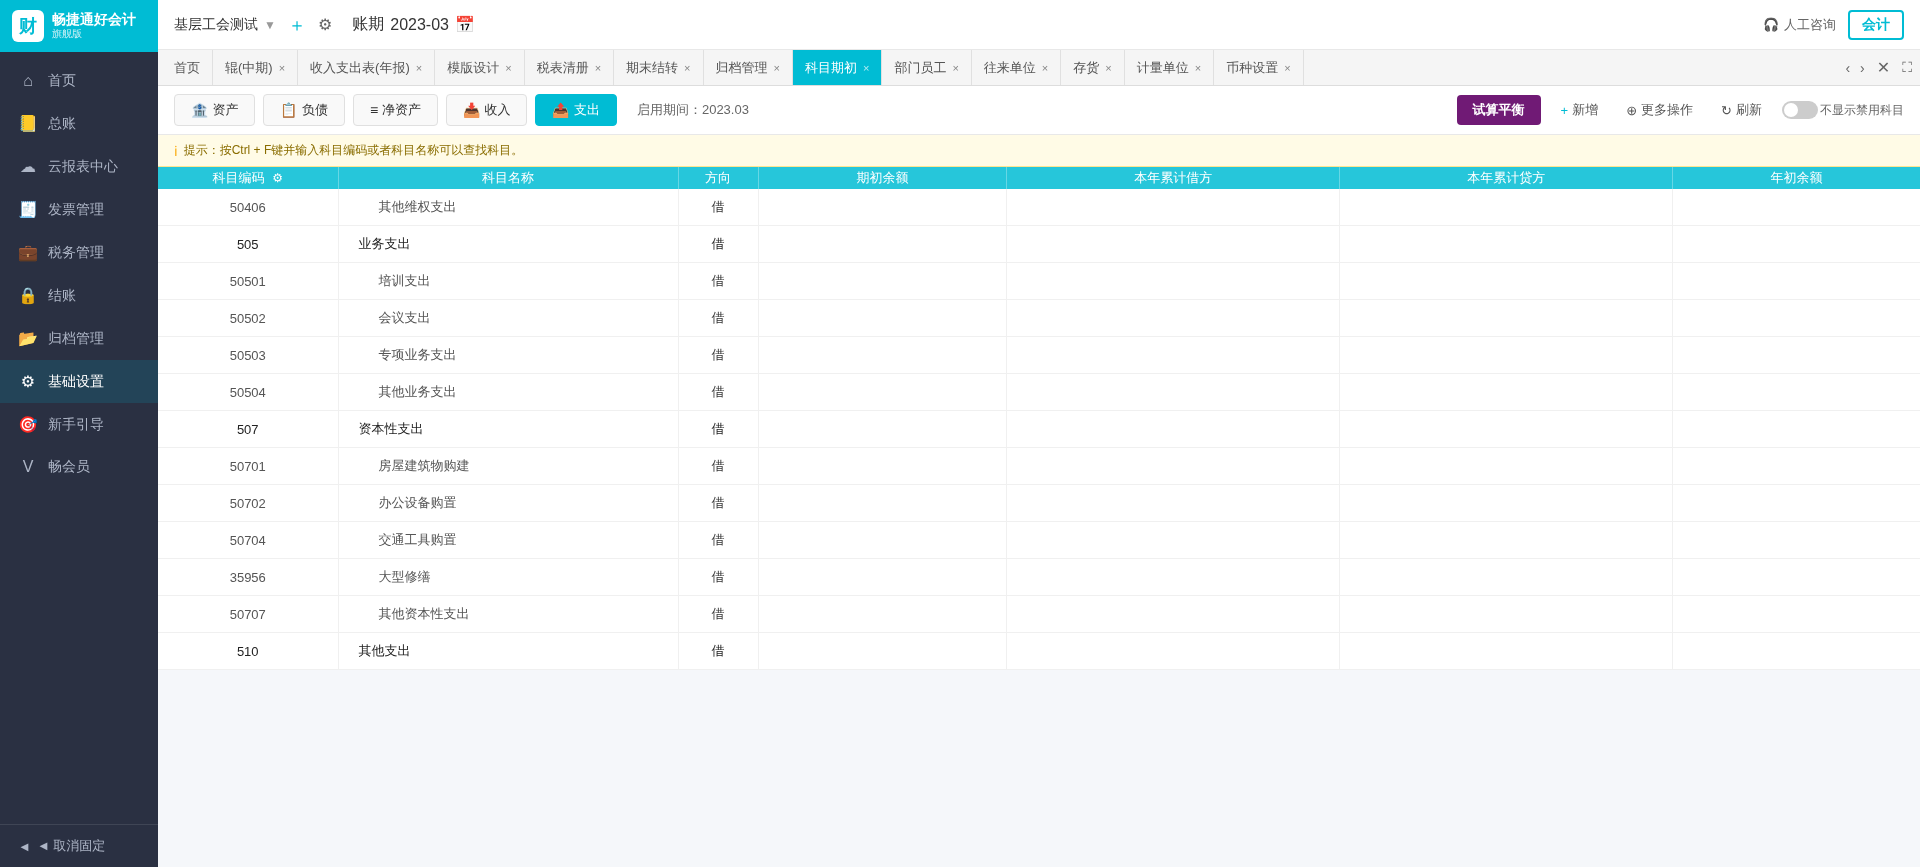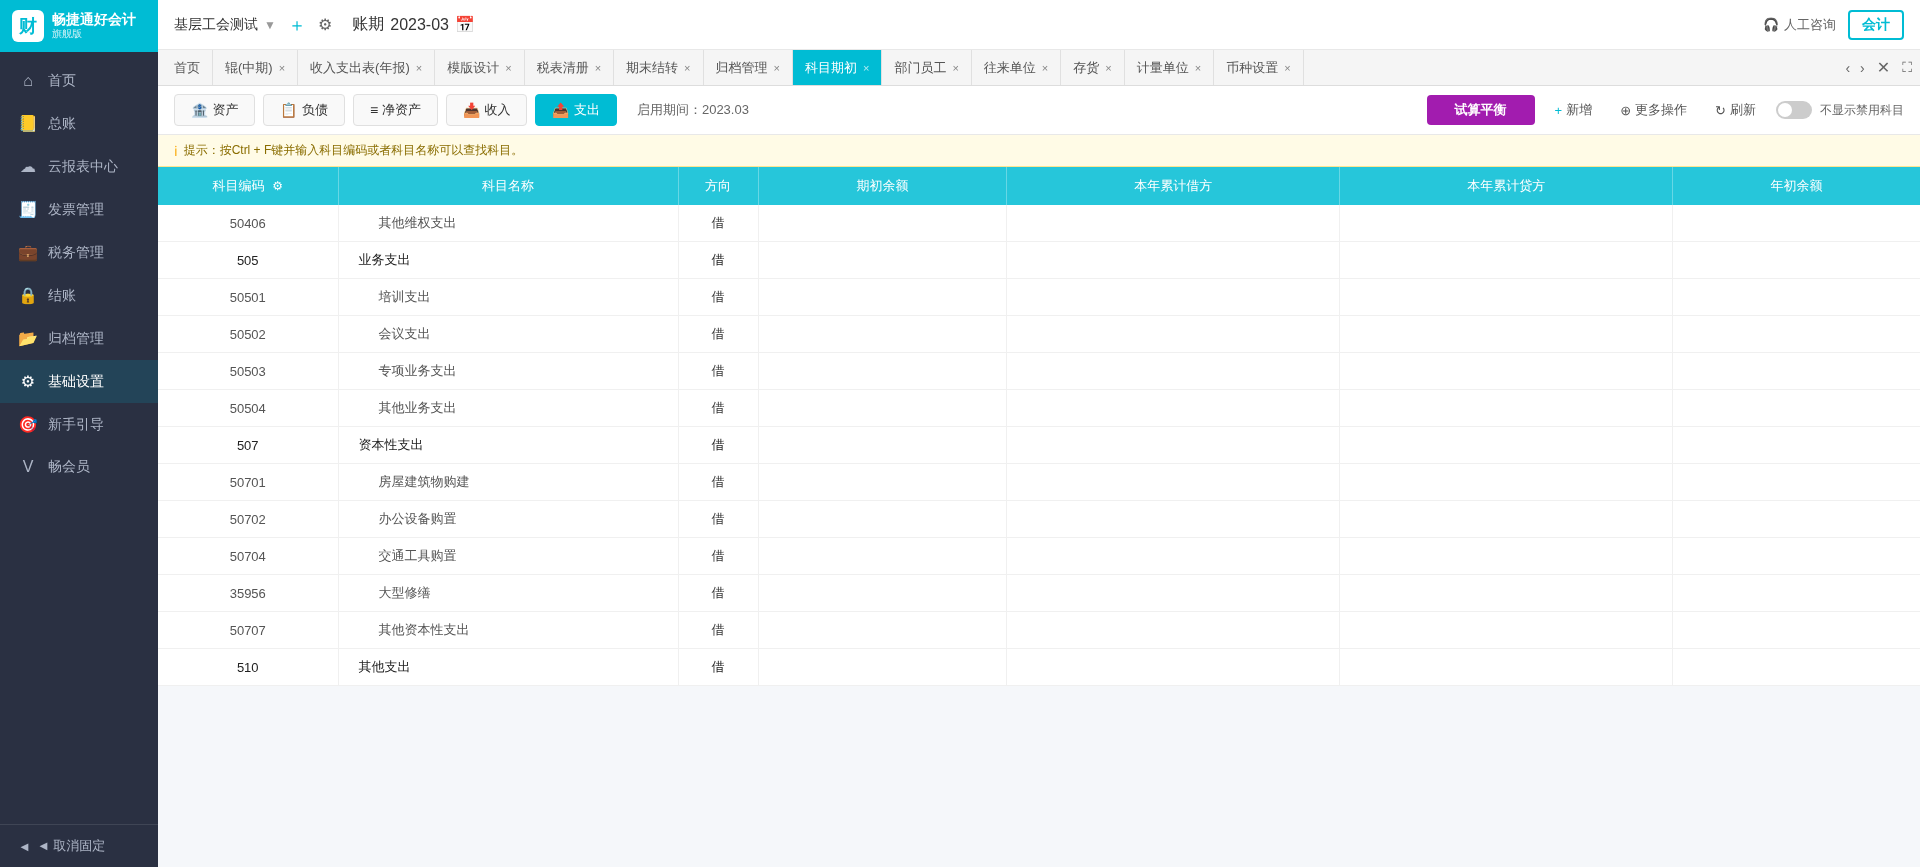"试算平衡" .balance-btn { background: #a21caf -> #701a75; padding: 6px 28px -> 6px 16px }
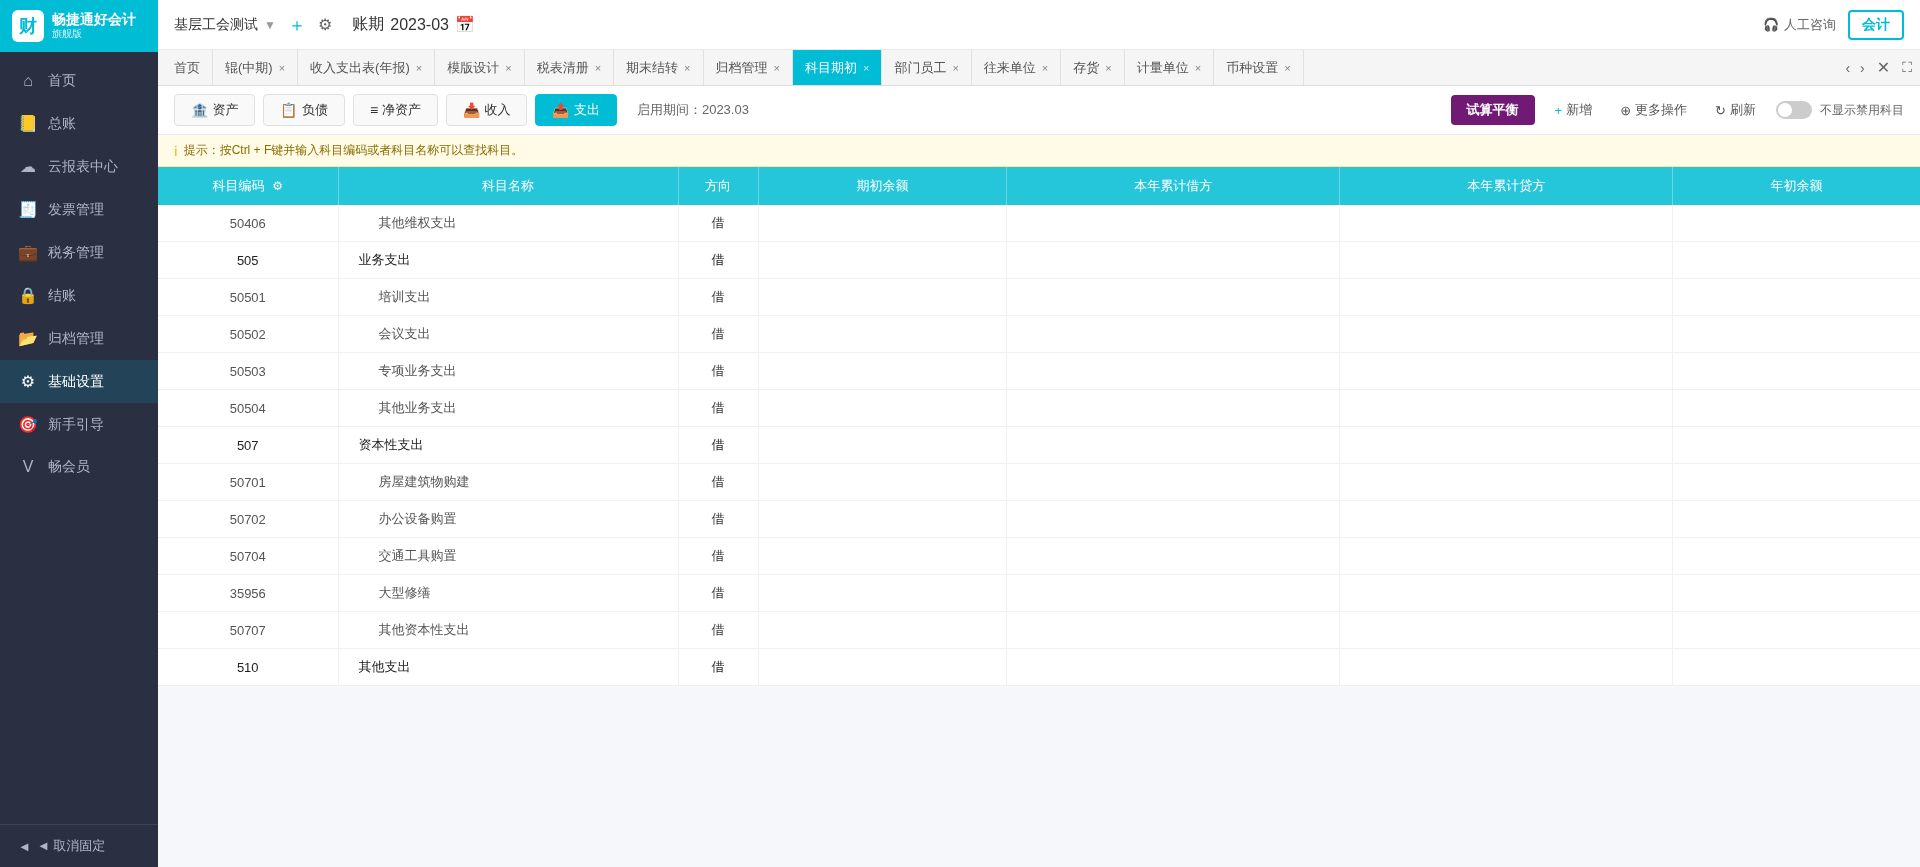"不显示禁用科目" .toggle-row { gap: 8px -> 2px }
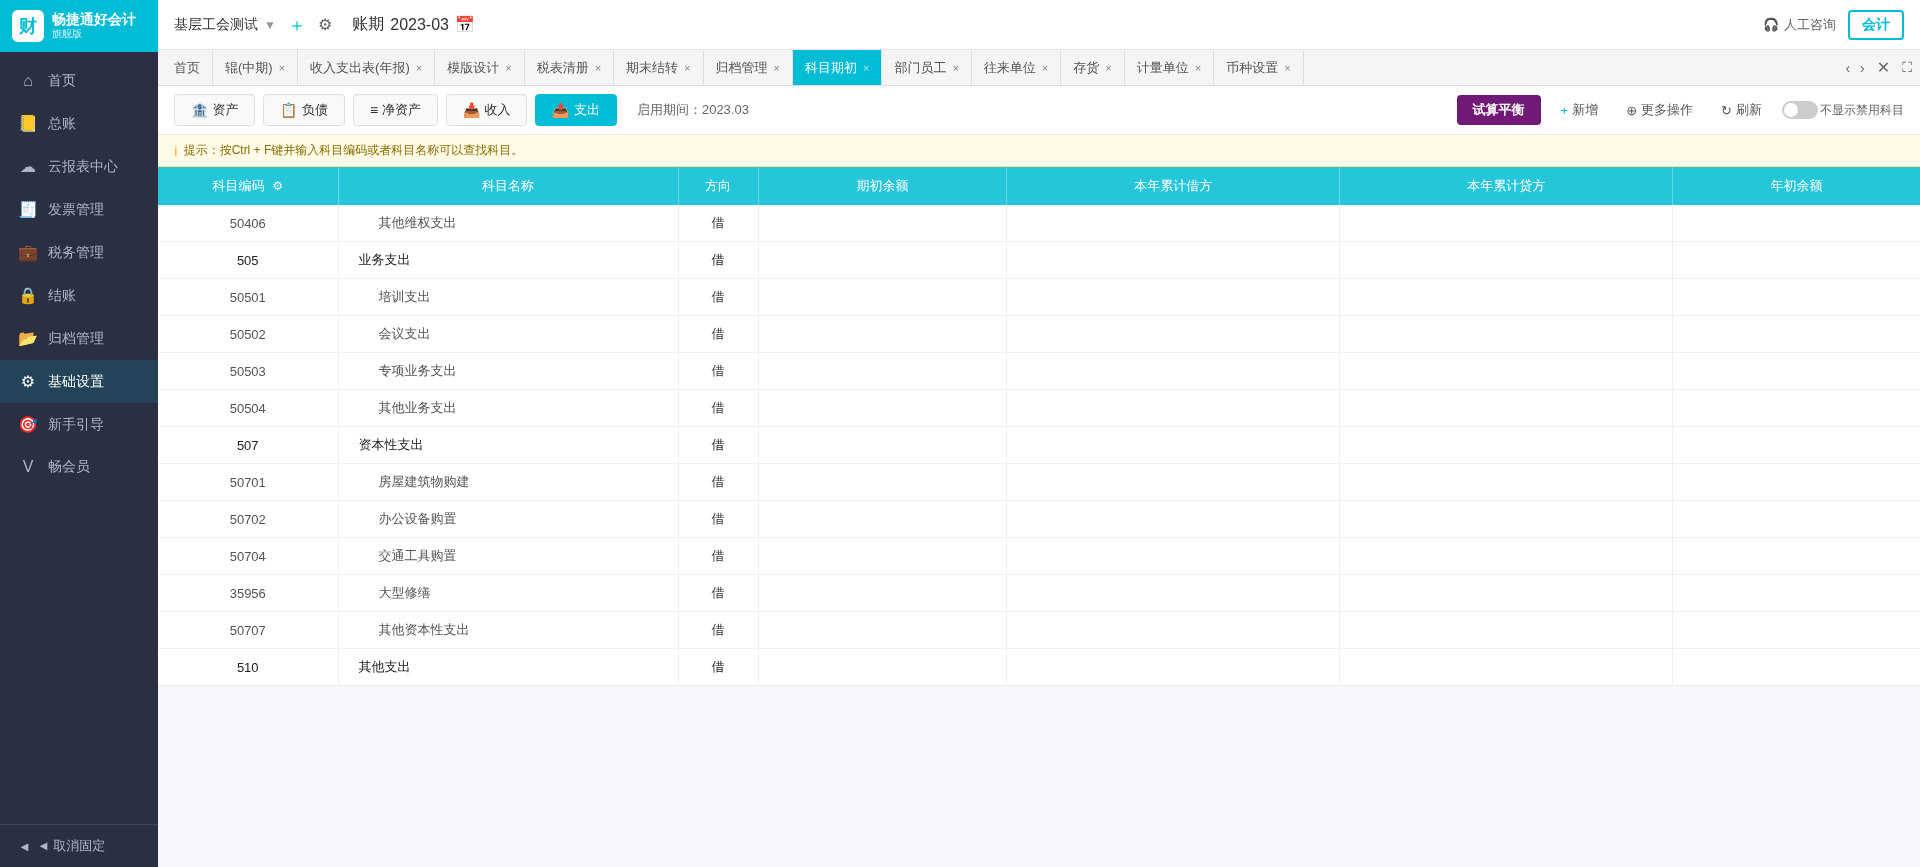"科目编码 ⚙" thead th { padding: 10px 12px -> 2px 12px }
